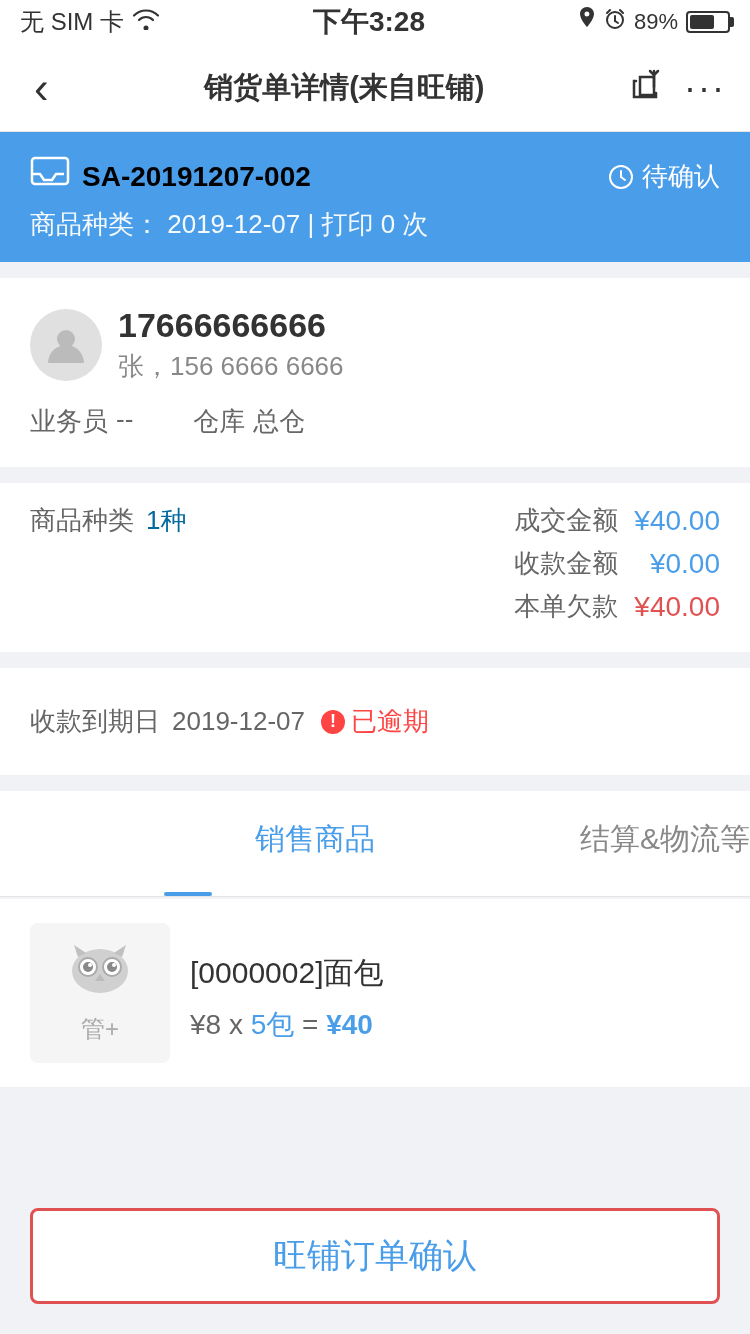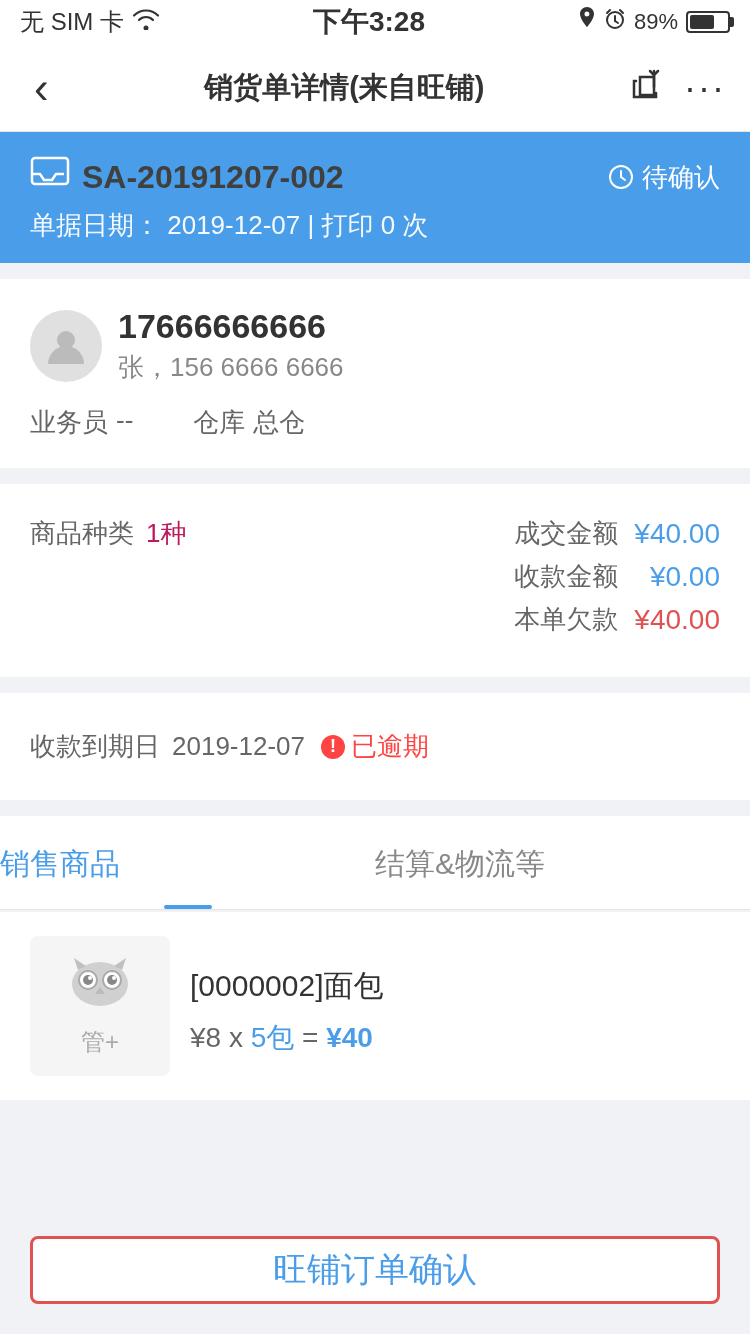"SA-20191207-002" .order-id { color: #404040 -> #000000; font-size: 32px -> 28px }
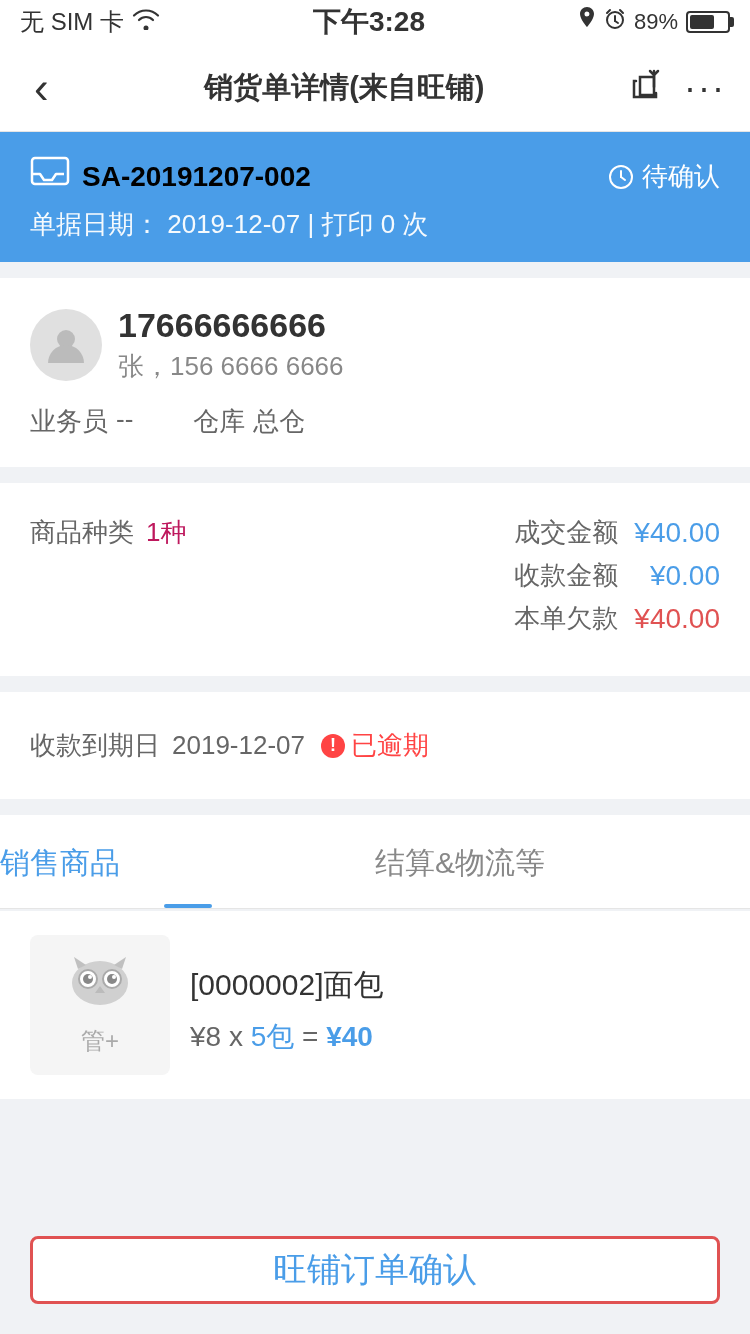"单据日期：" span { text: 单据日期 -> 商品种类 }
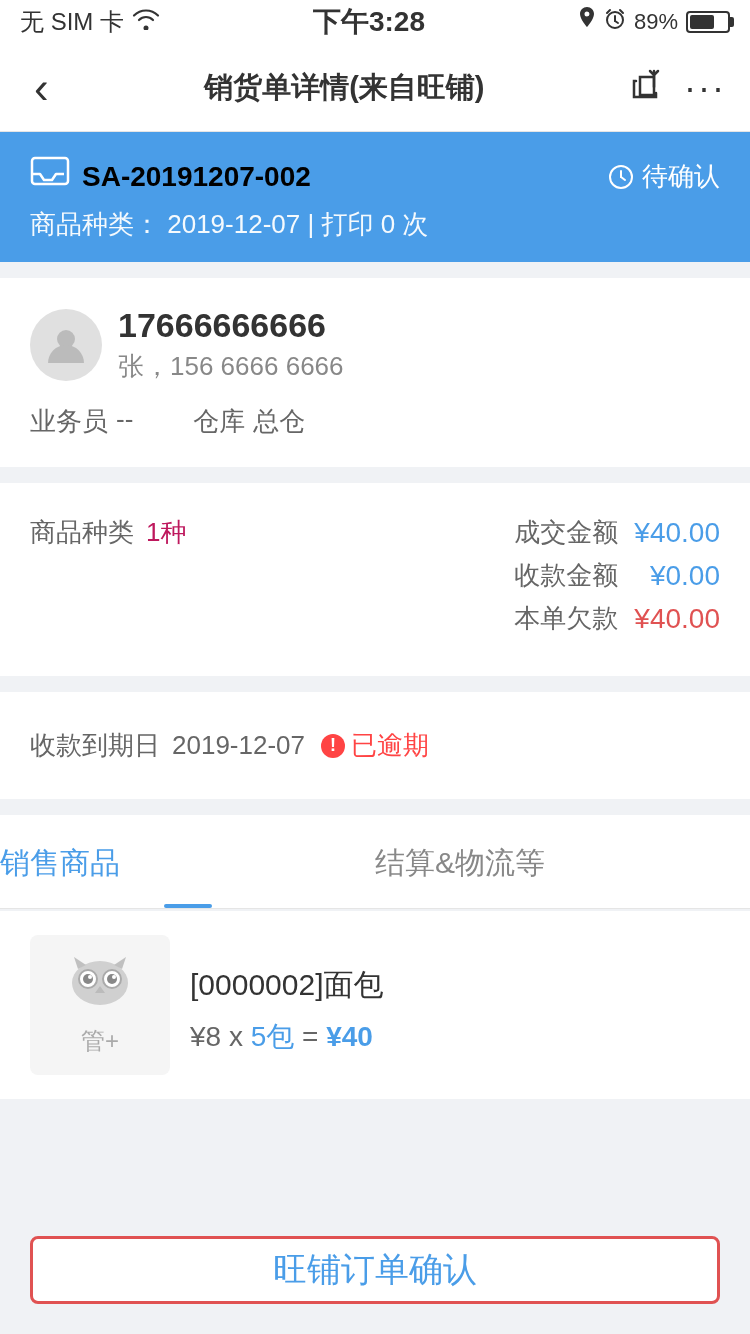"商品种类" .summary-card { padding: 32px 30px -> 20px 30px }
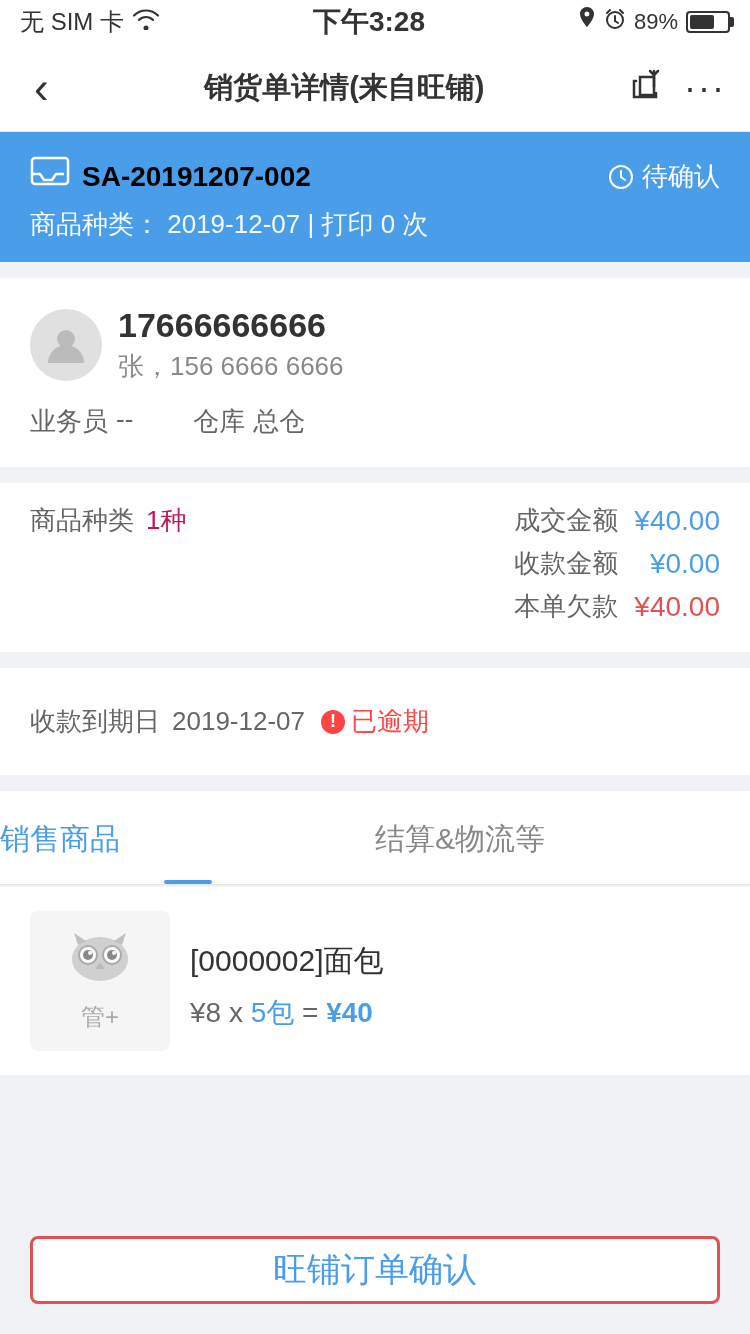"1种" span { color: #be185d -> #0369a1 }
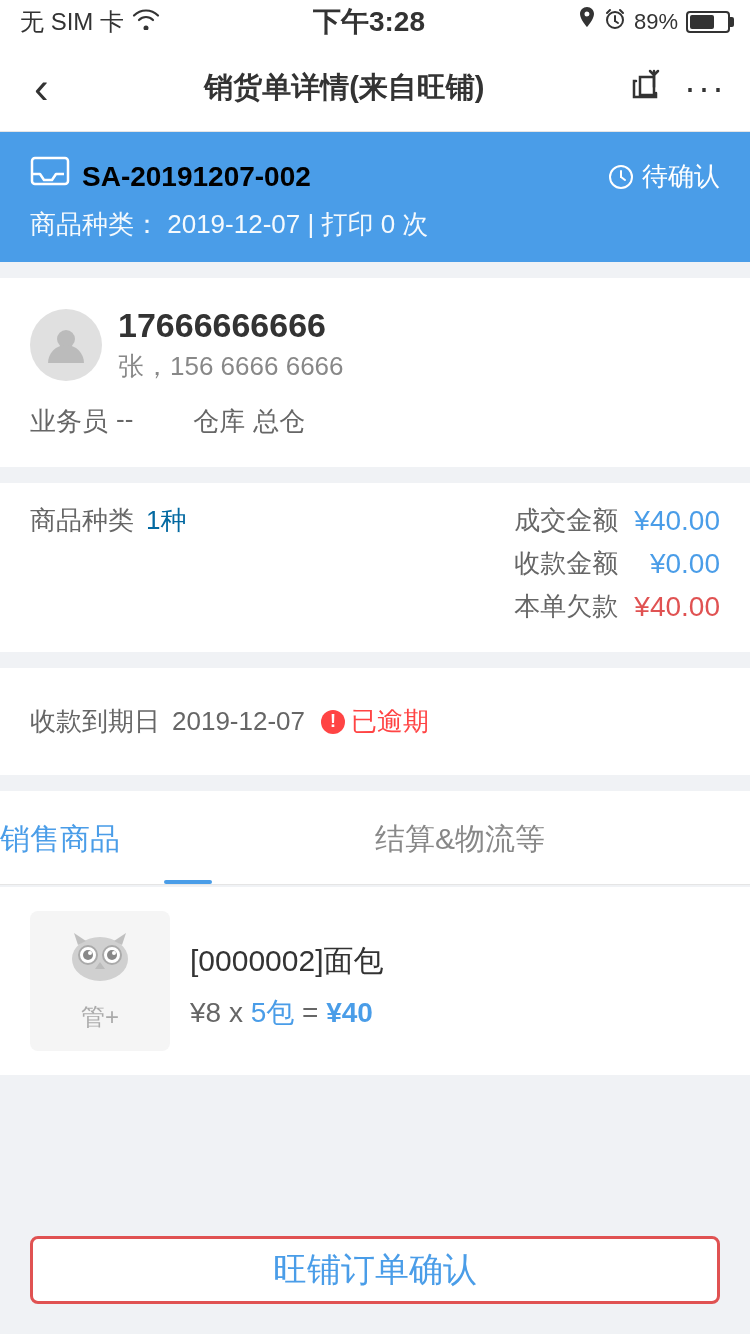"销售商品" .tab-item { padding: 28px 0 24px -> 28px 0 36px; text-align: left -> right }
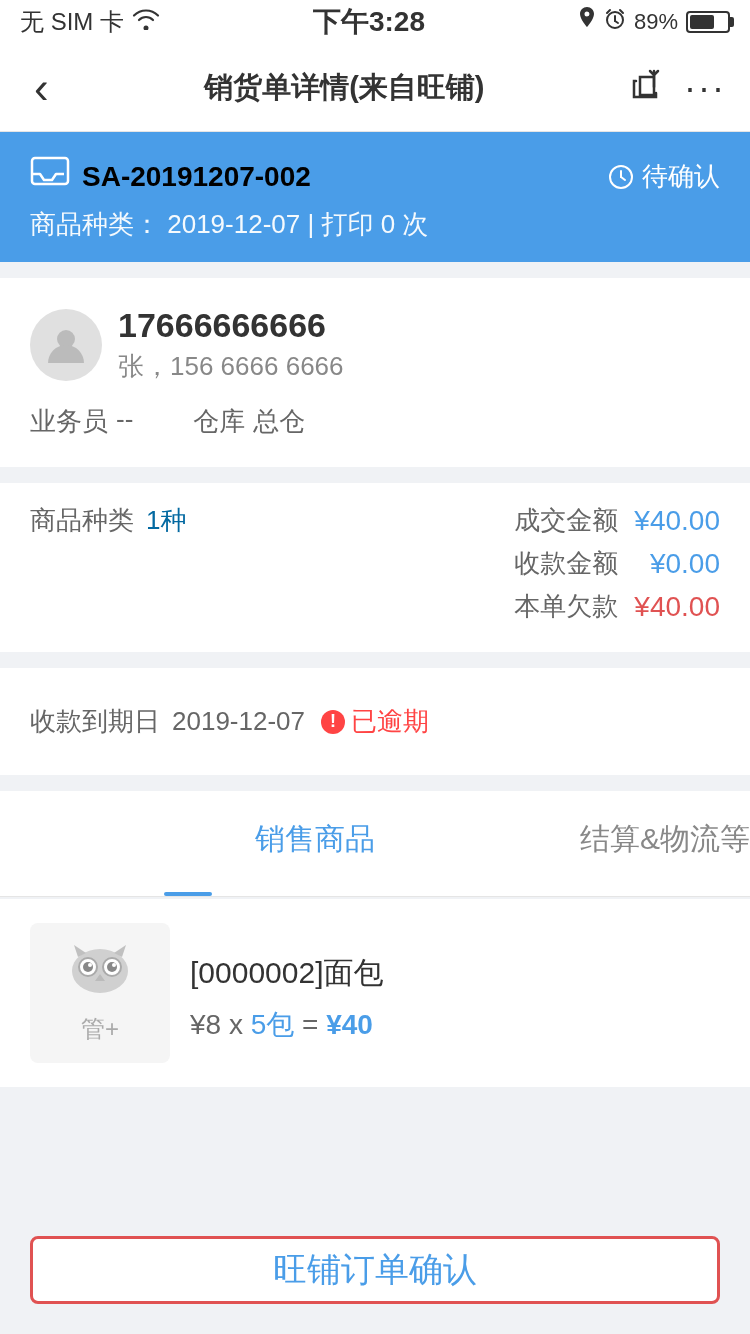"旺铺订单确认" .confirm-btn { height: 68px -> 96px }
